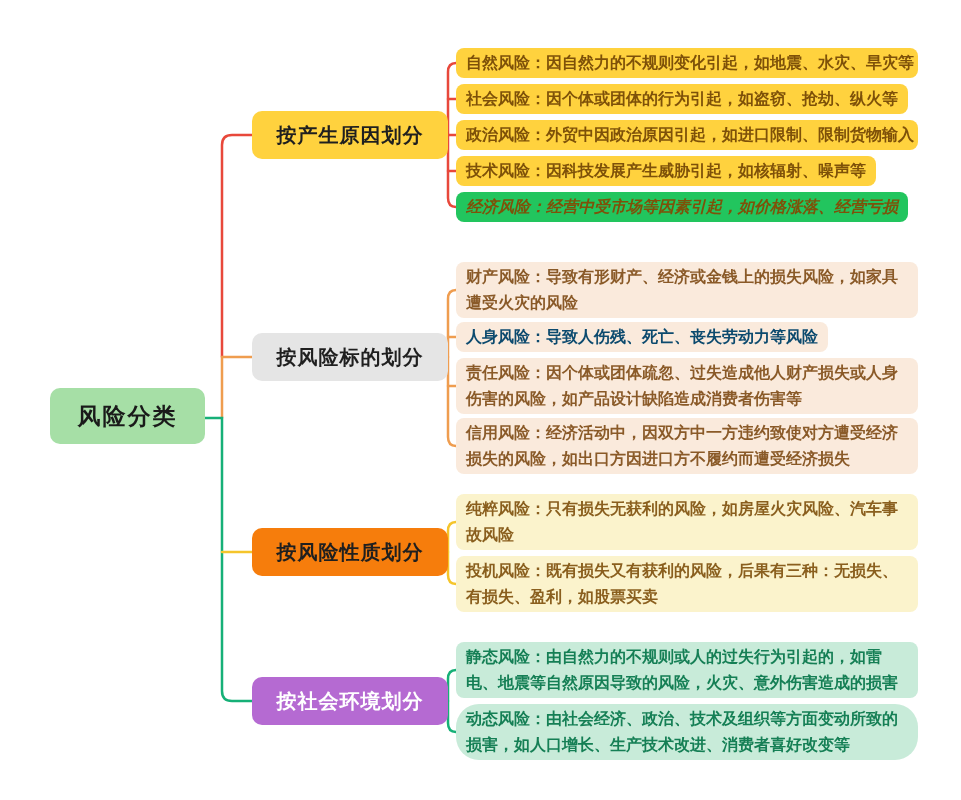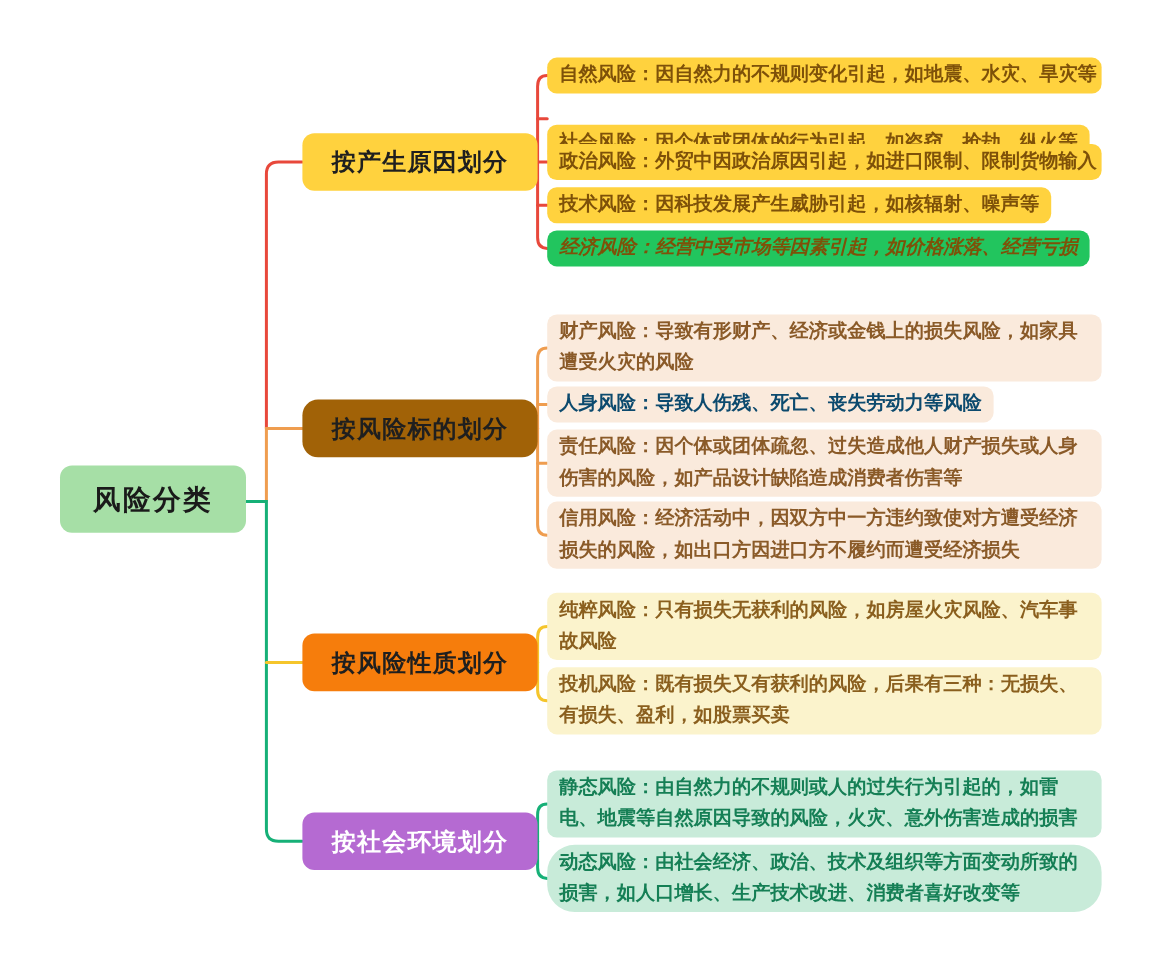"社会风险：因个体或团体的行为引起，如盗窃、抢劫、纵火等" div.node { margin-top: 20px -> none }
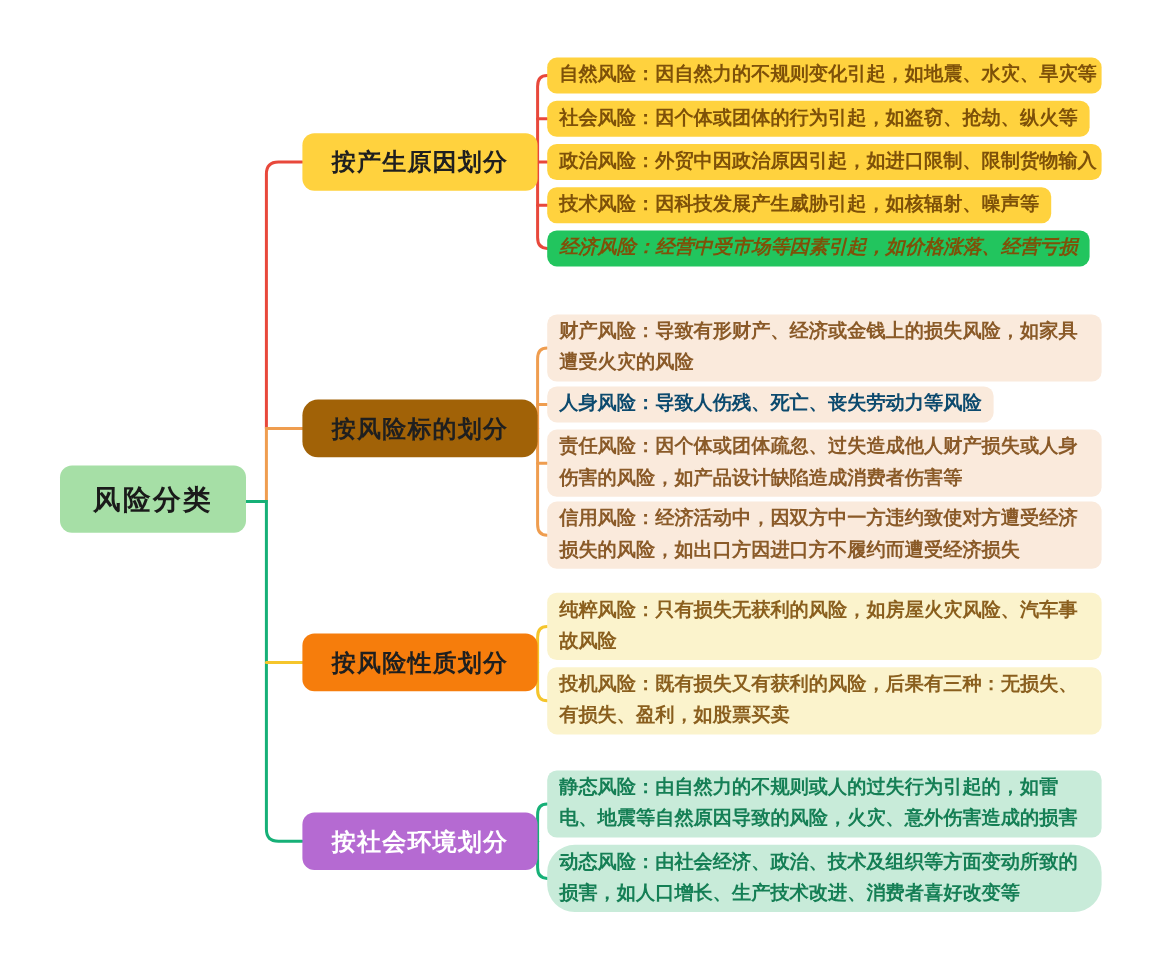"按风险标的划分" div.node { background: #a16207 -> #e5e5e5; border-radius: 13px -> none }
